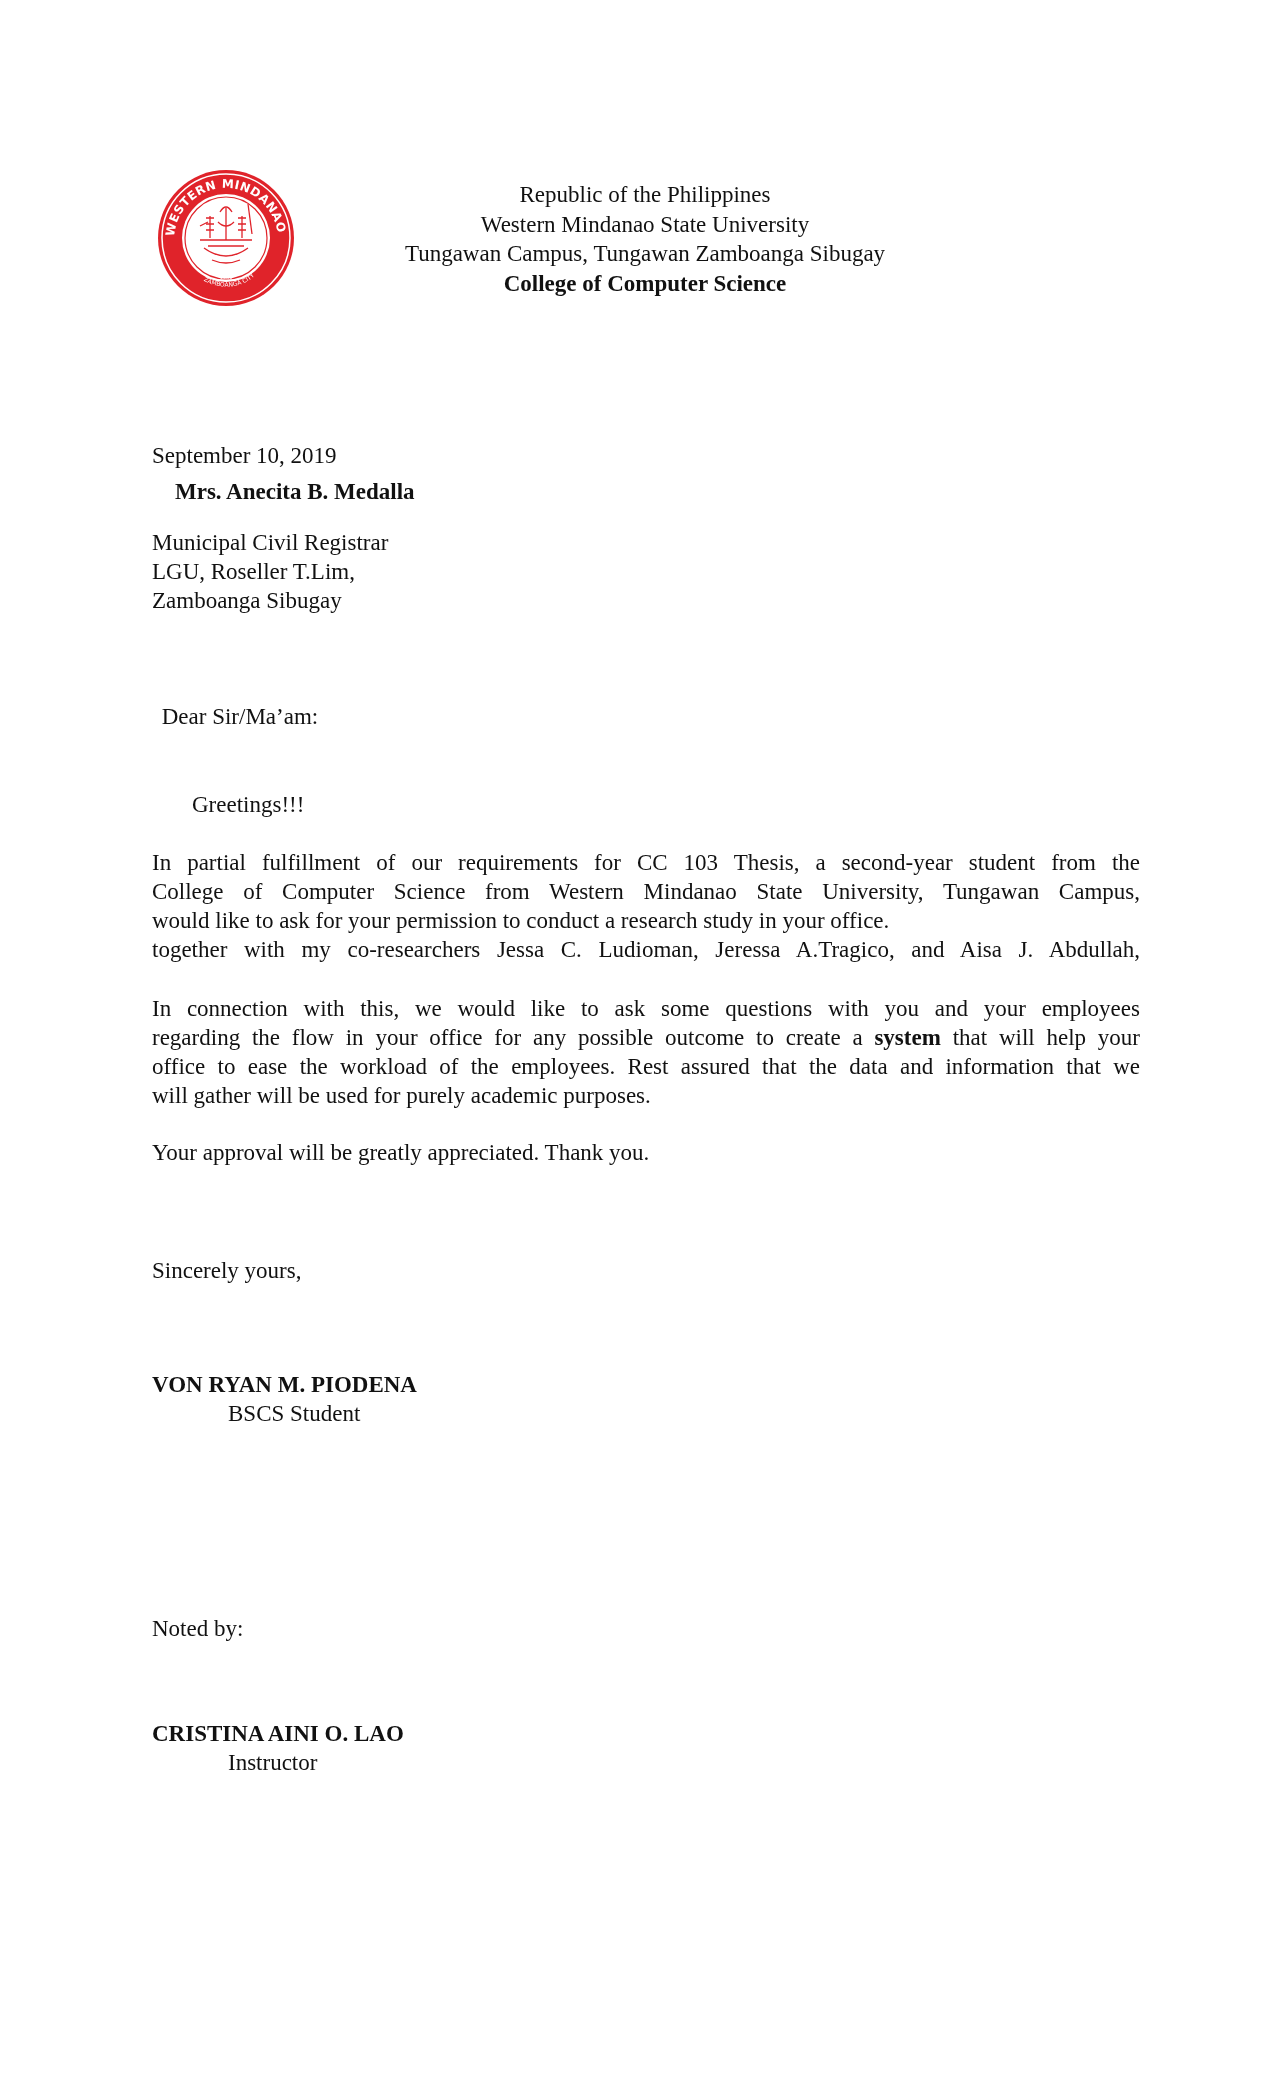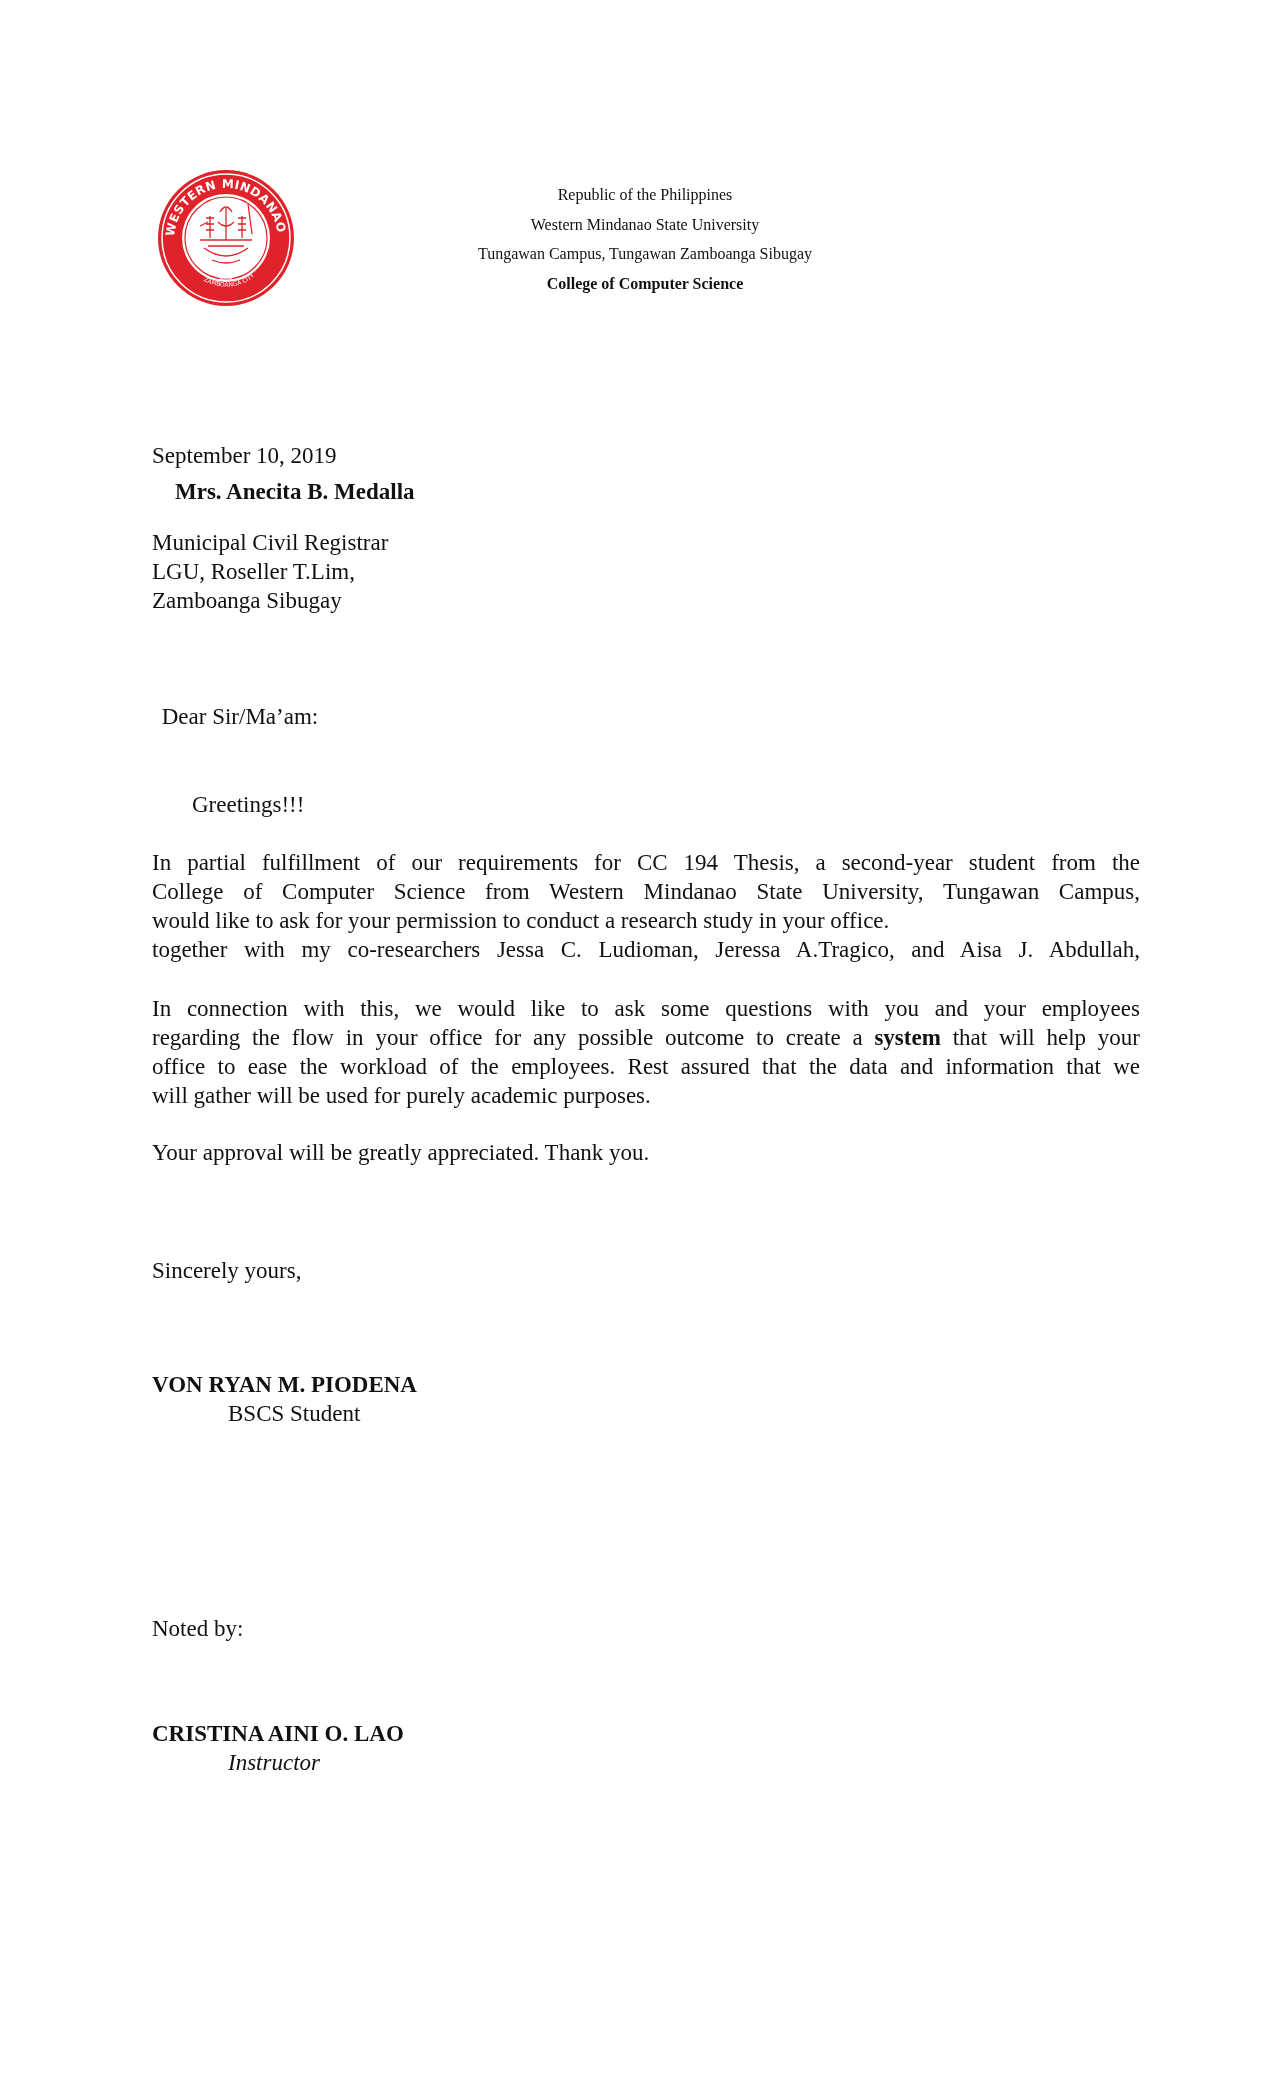"Republic of the Philippines" .header { font-size: 16px -> 23px }
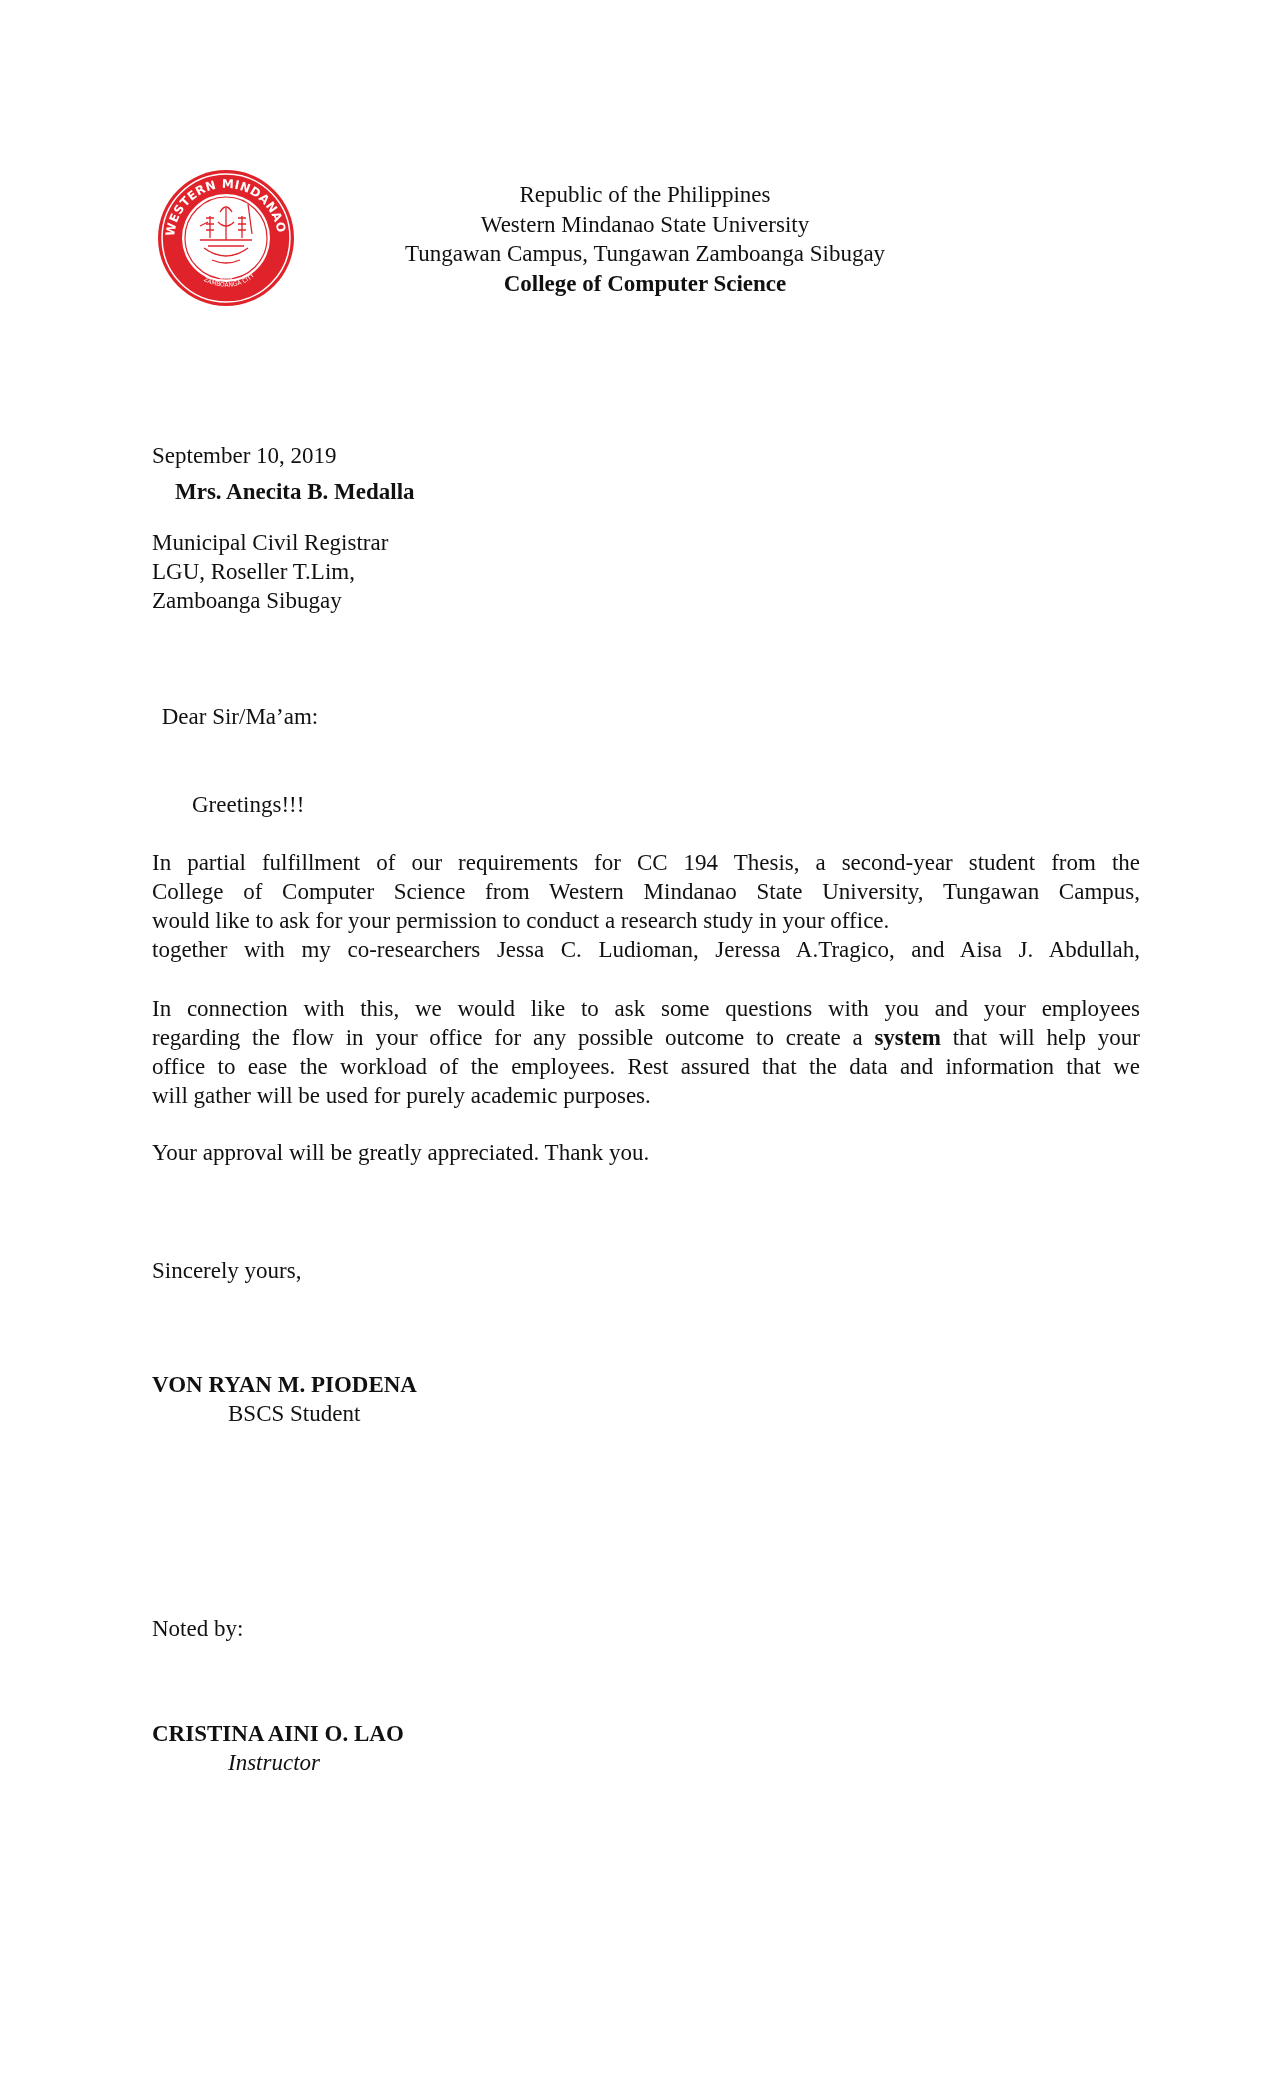"In partial fulfillment of our" span.ln { text: 194 -> 103 }
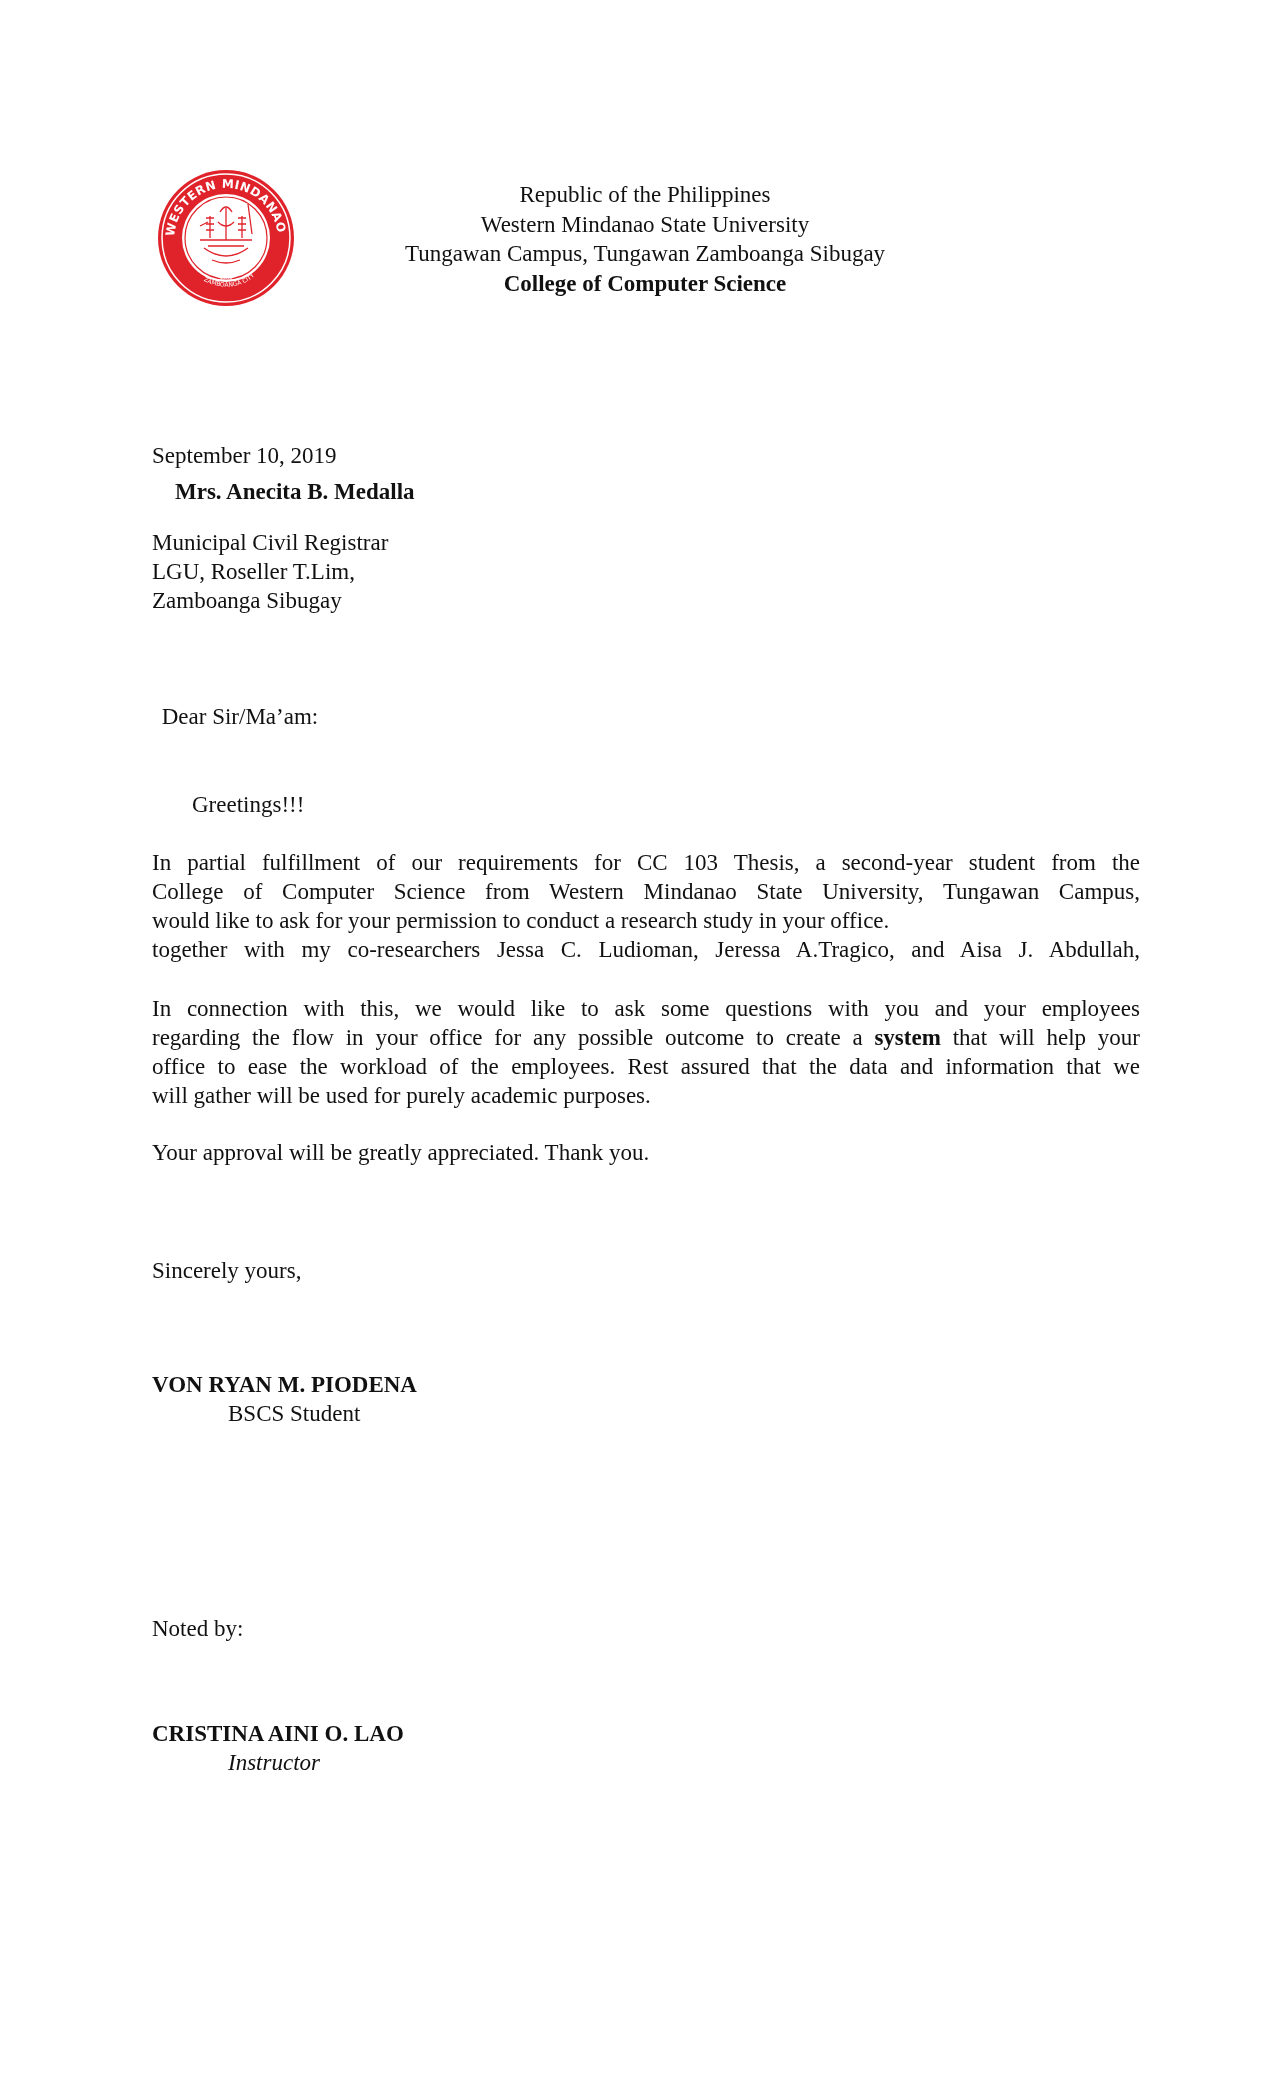"Instructor" div.abs { font-style: italic -> none }
